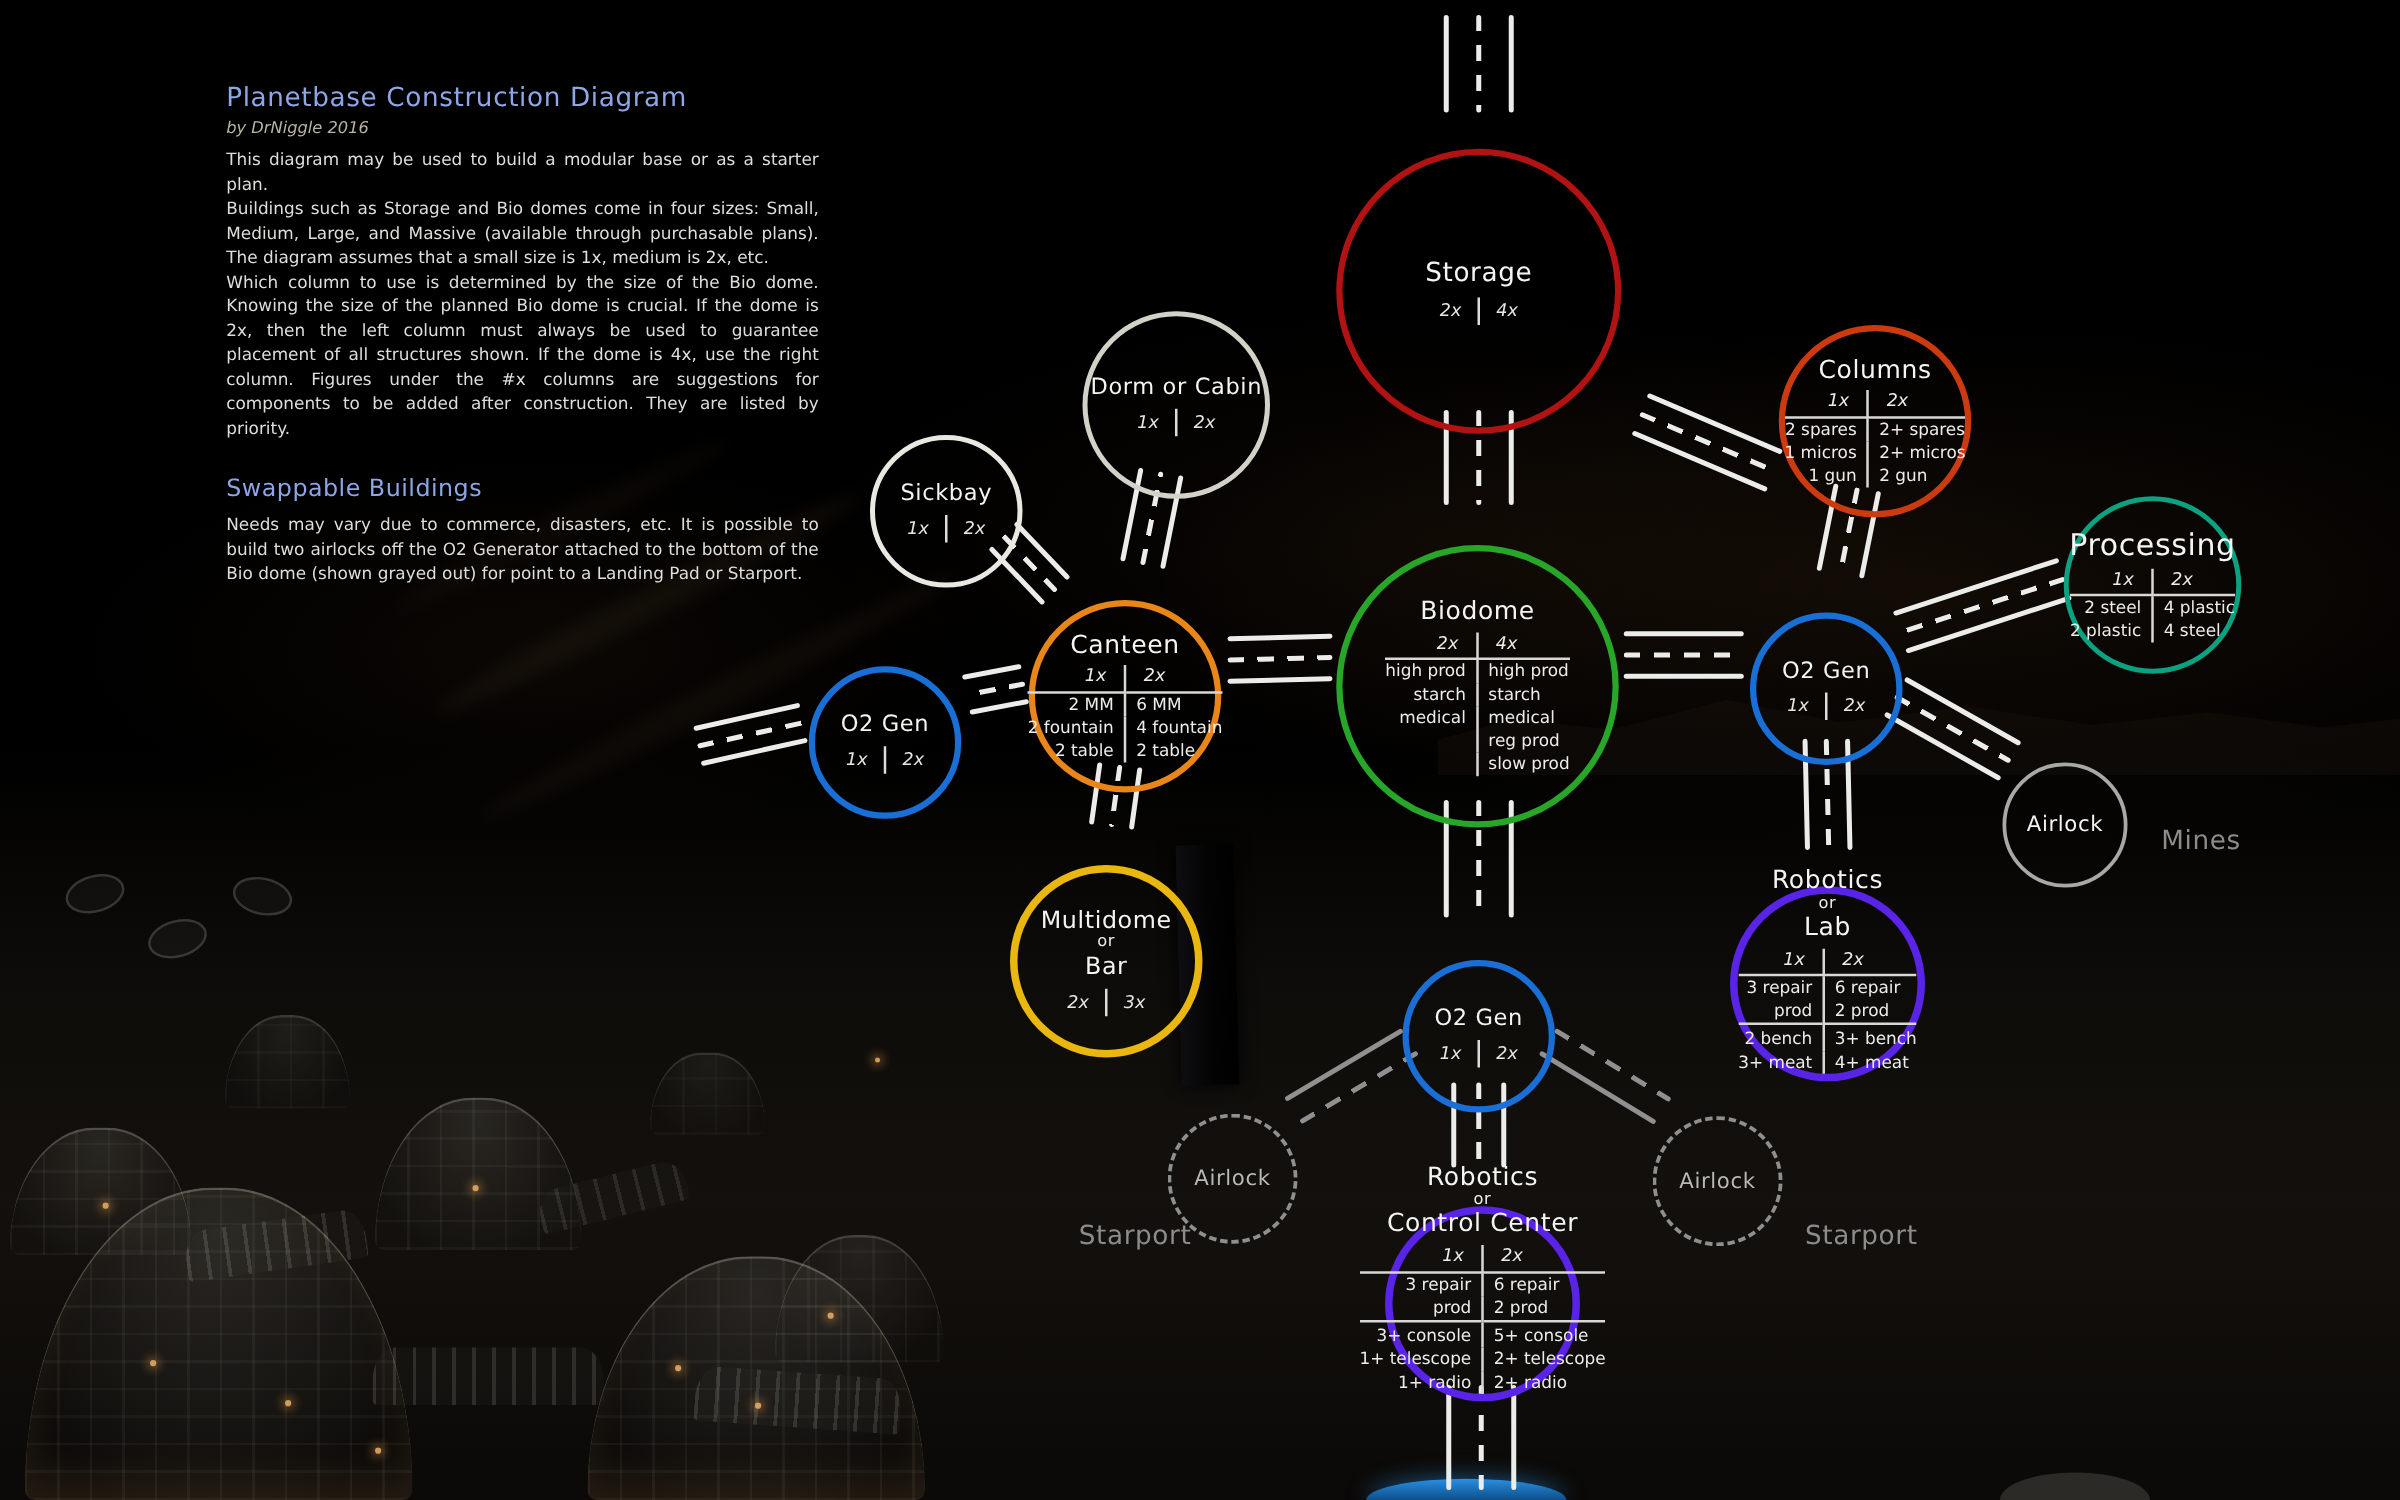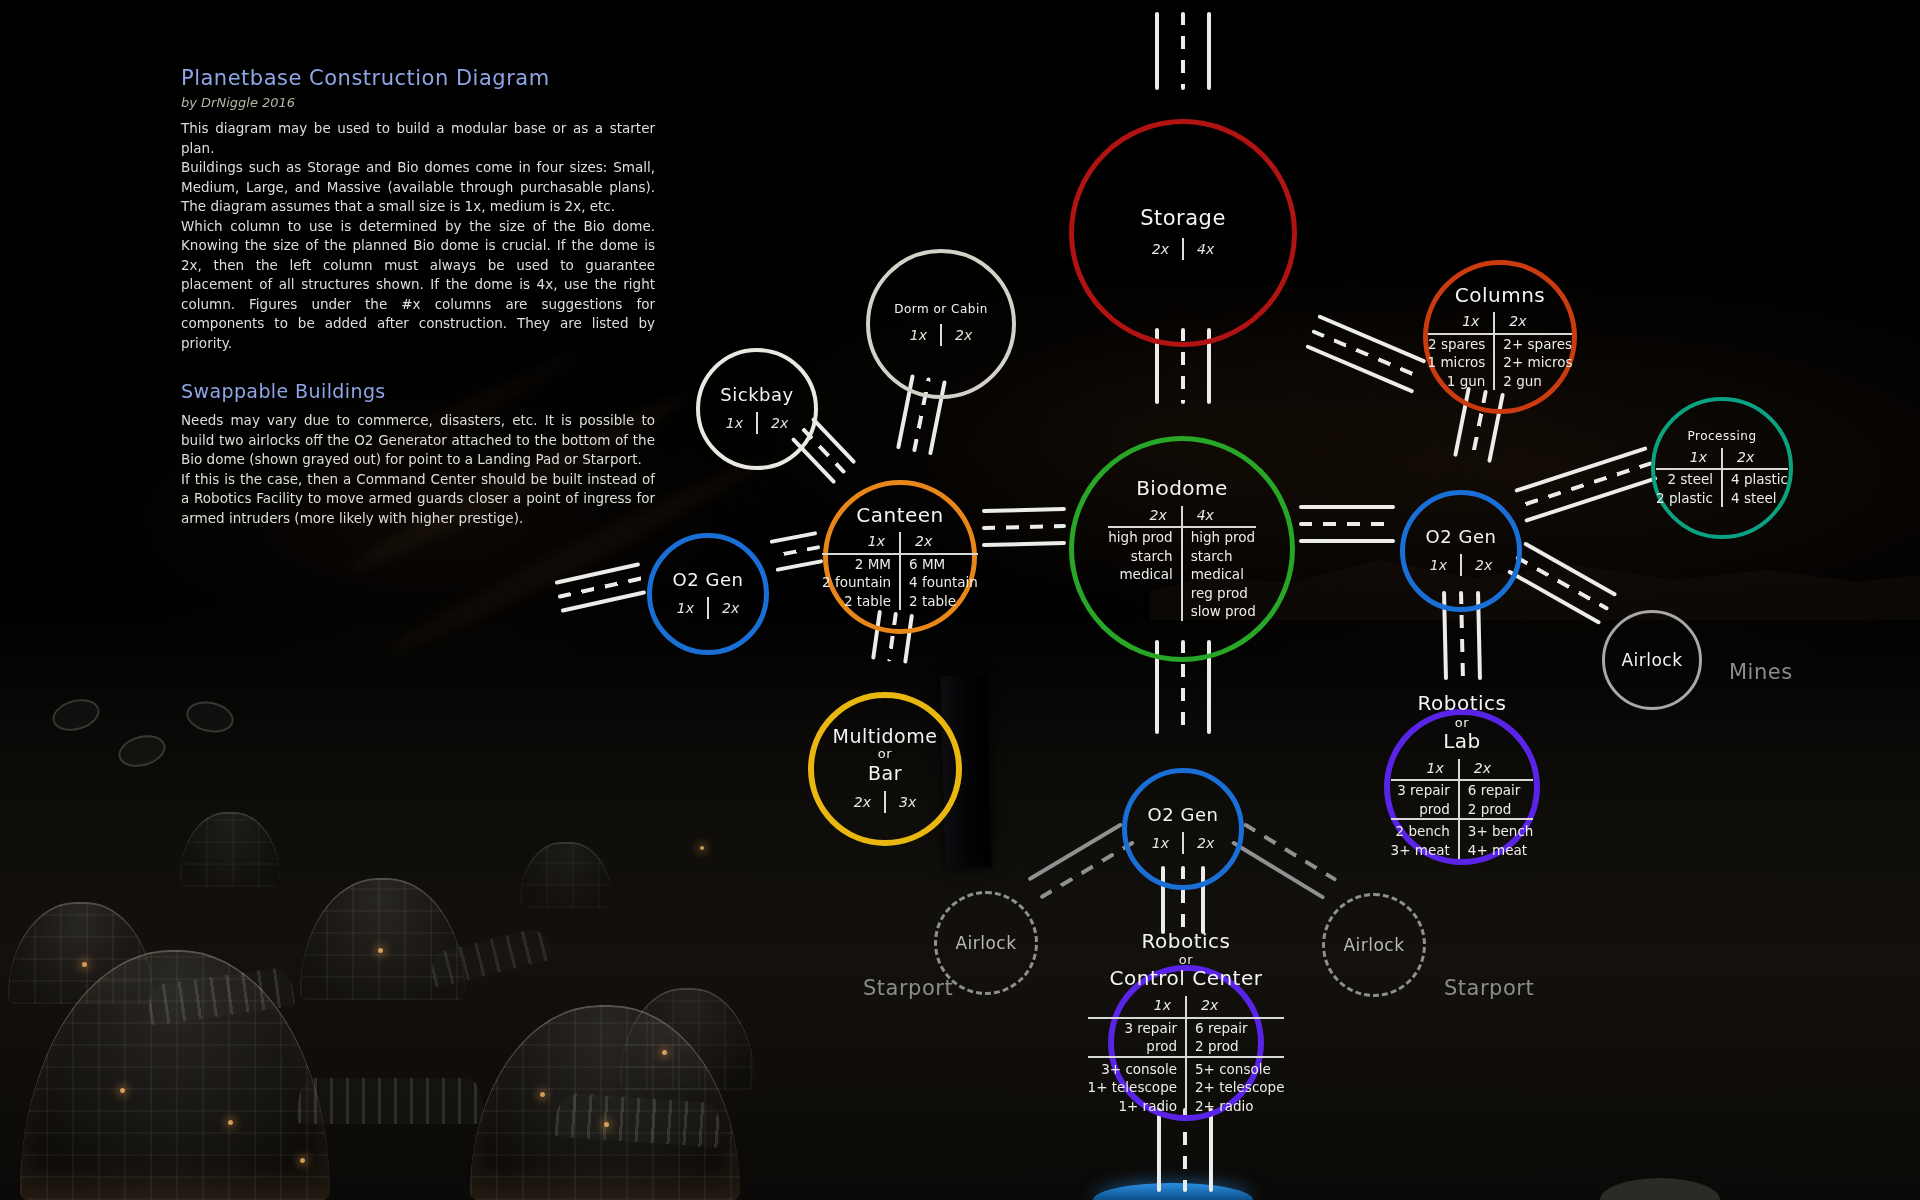"Dorm or Cabin" div.ntitle { font-size: 12px -> 18px }
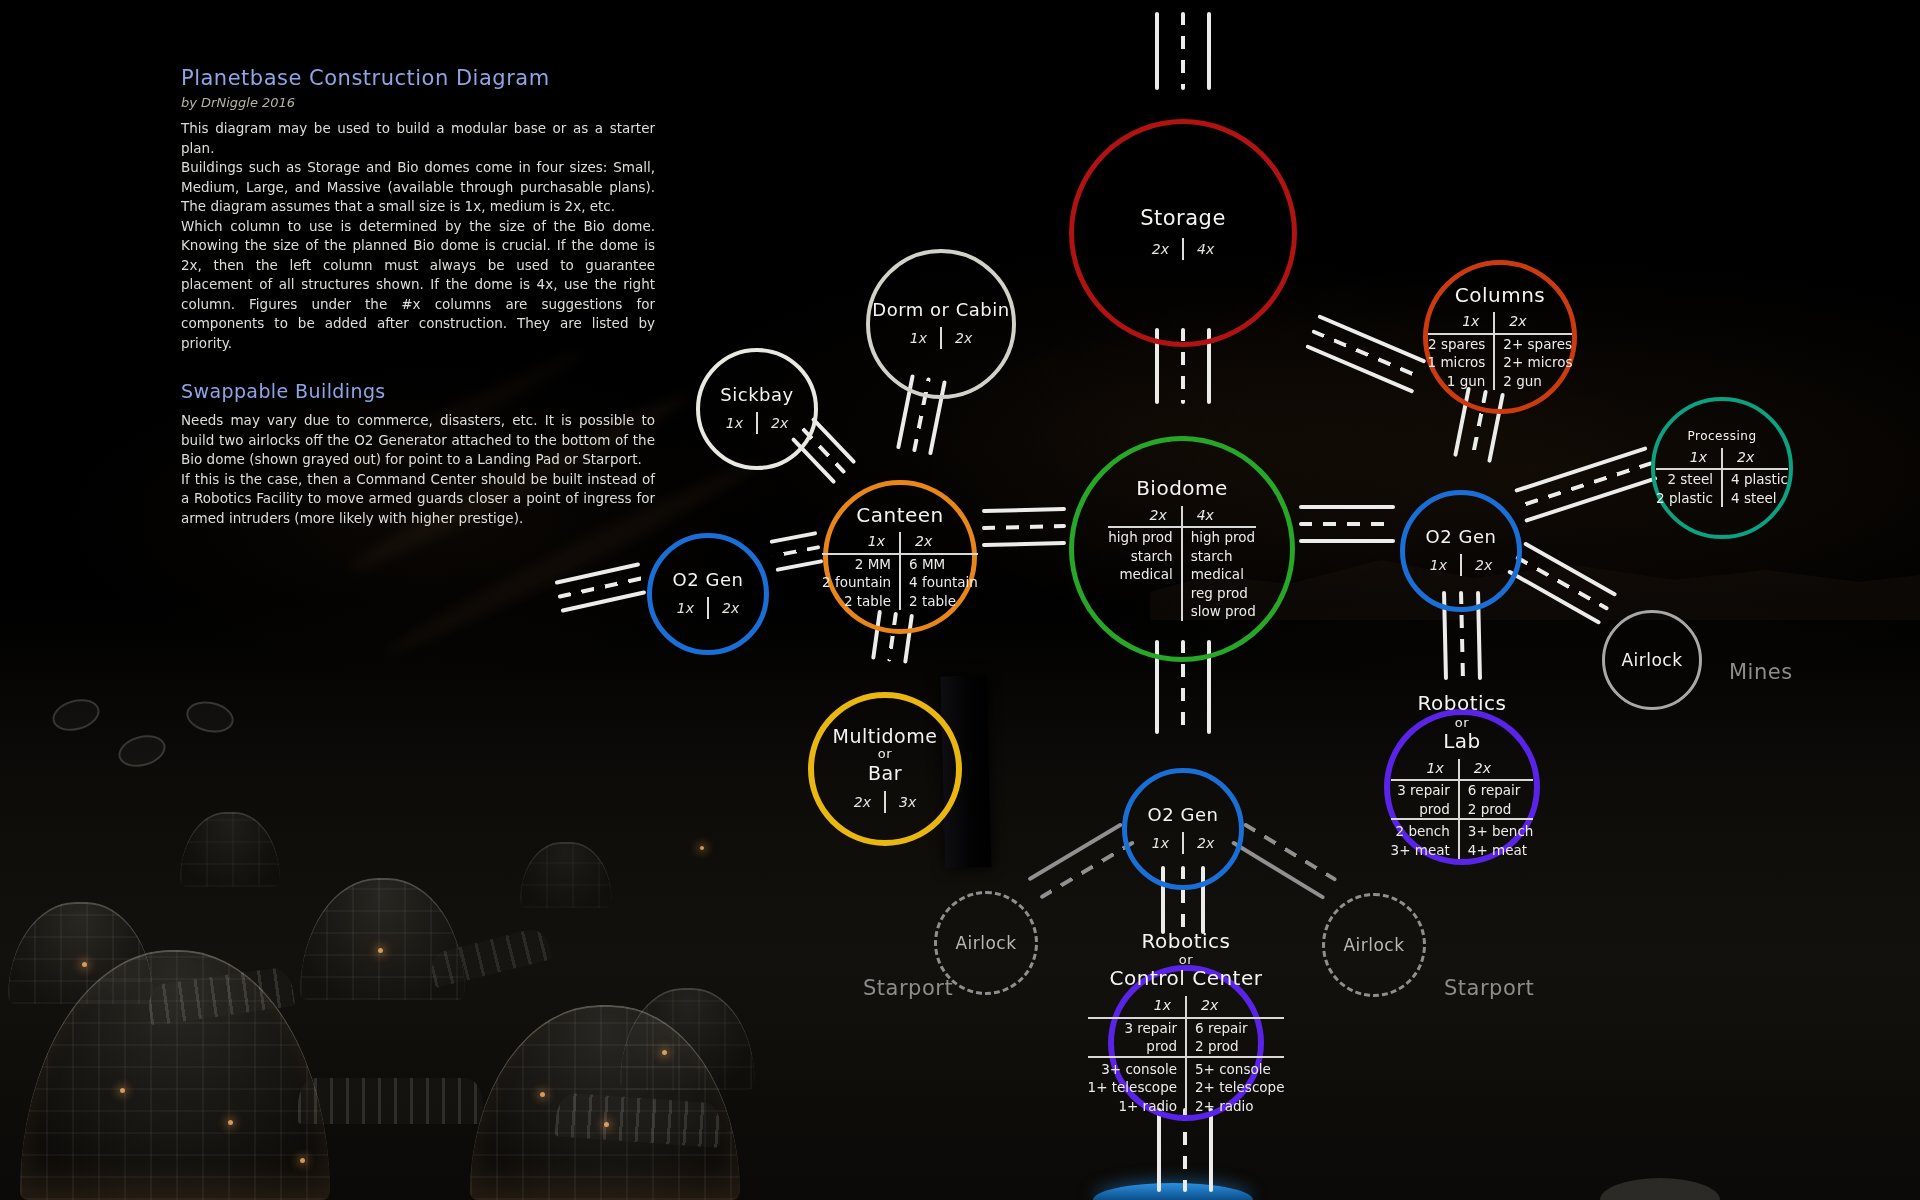"Processing" div.ntitle { font-size: 12px -> 24px }
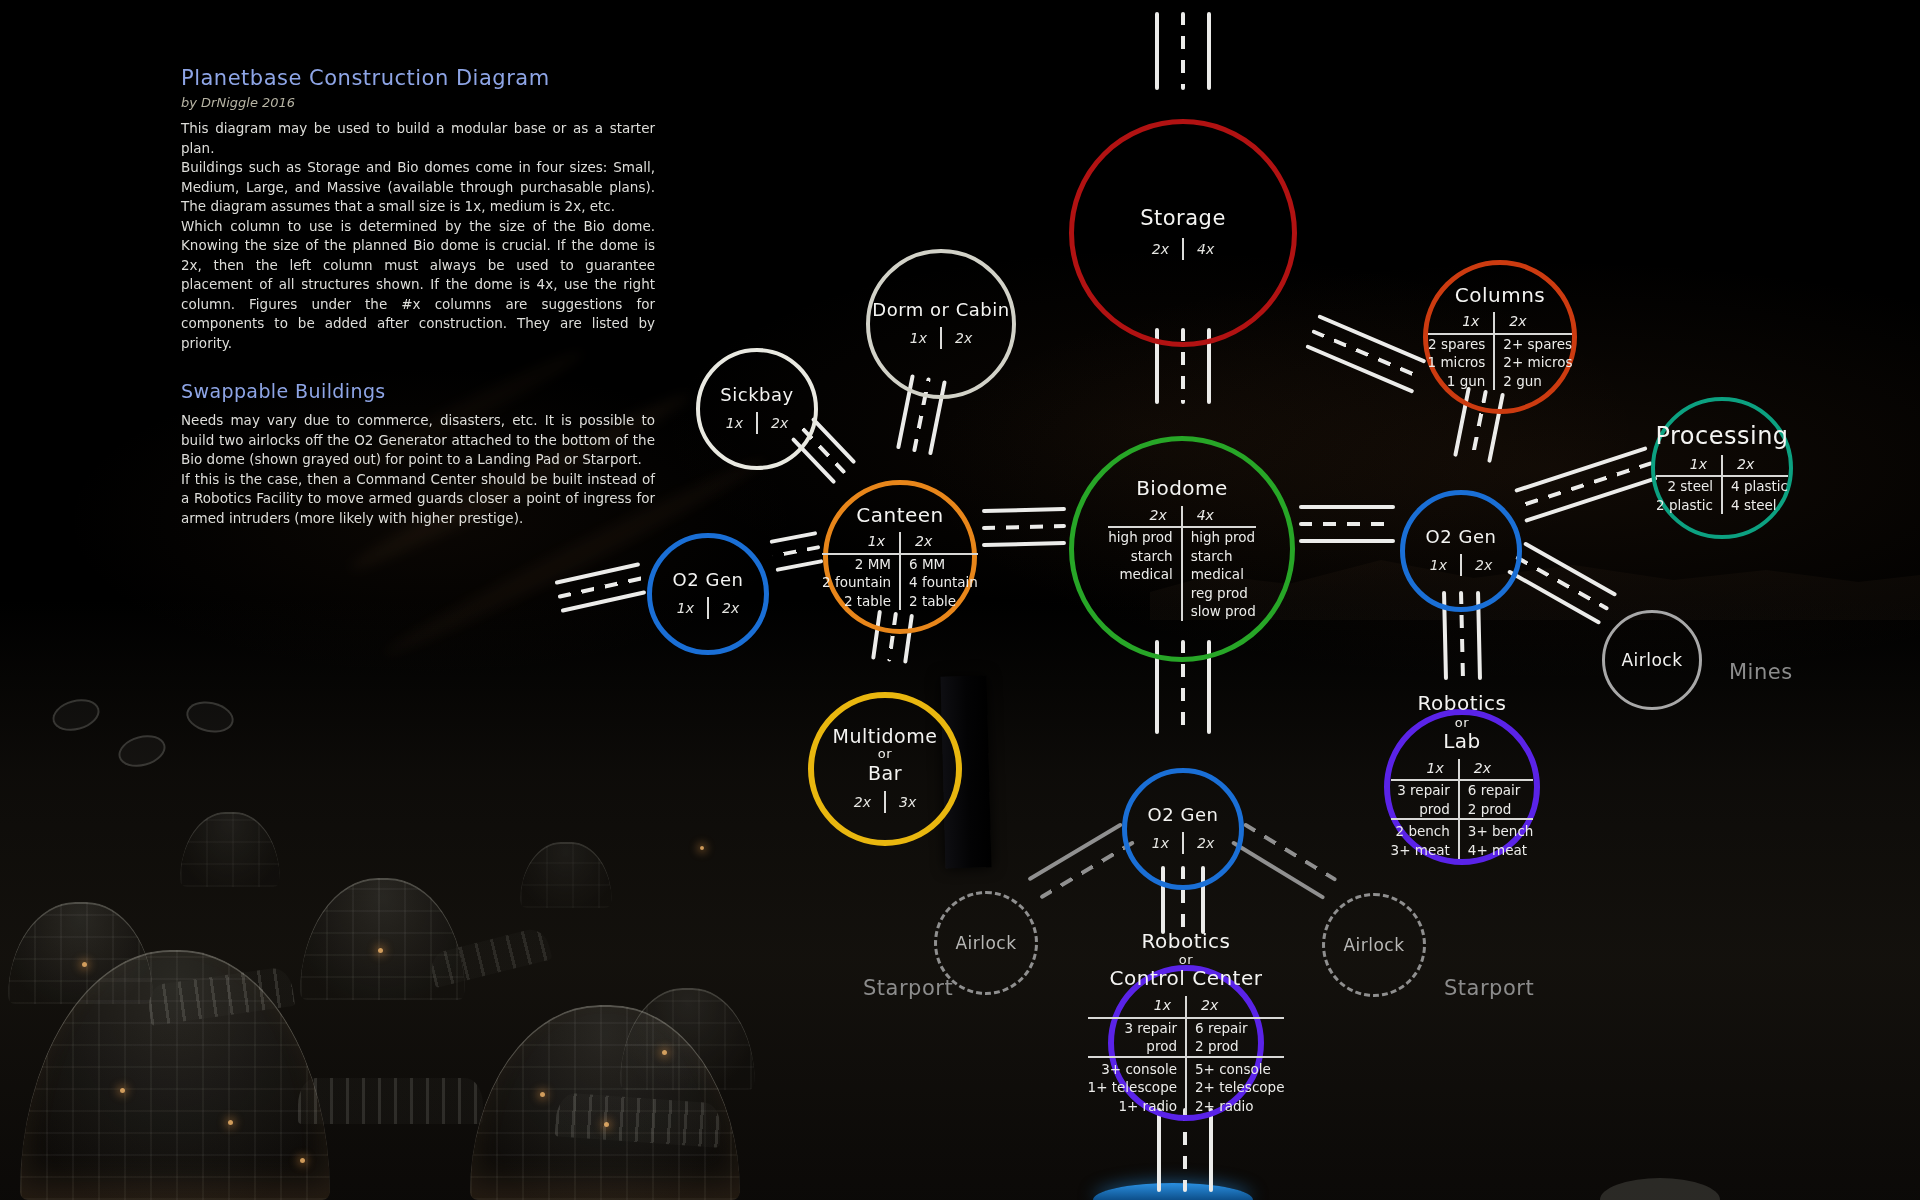"If this is the case," p { html: <p>If this is the case, then a Command Center should be built instead of a Robotics Facility to move armed guards closer a point of ingress for armed intruders (more likely with higher prestige).</p> -> none }
